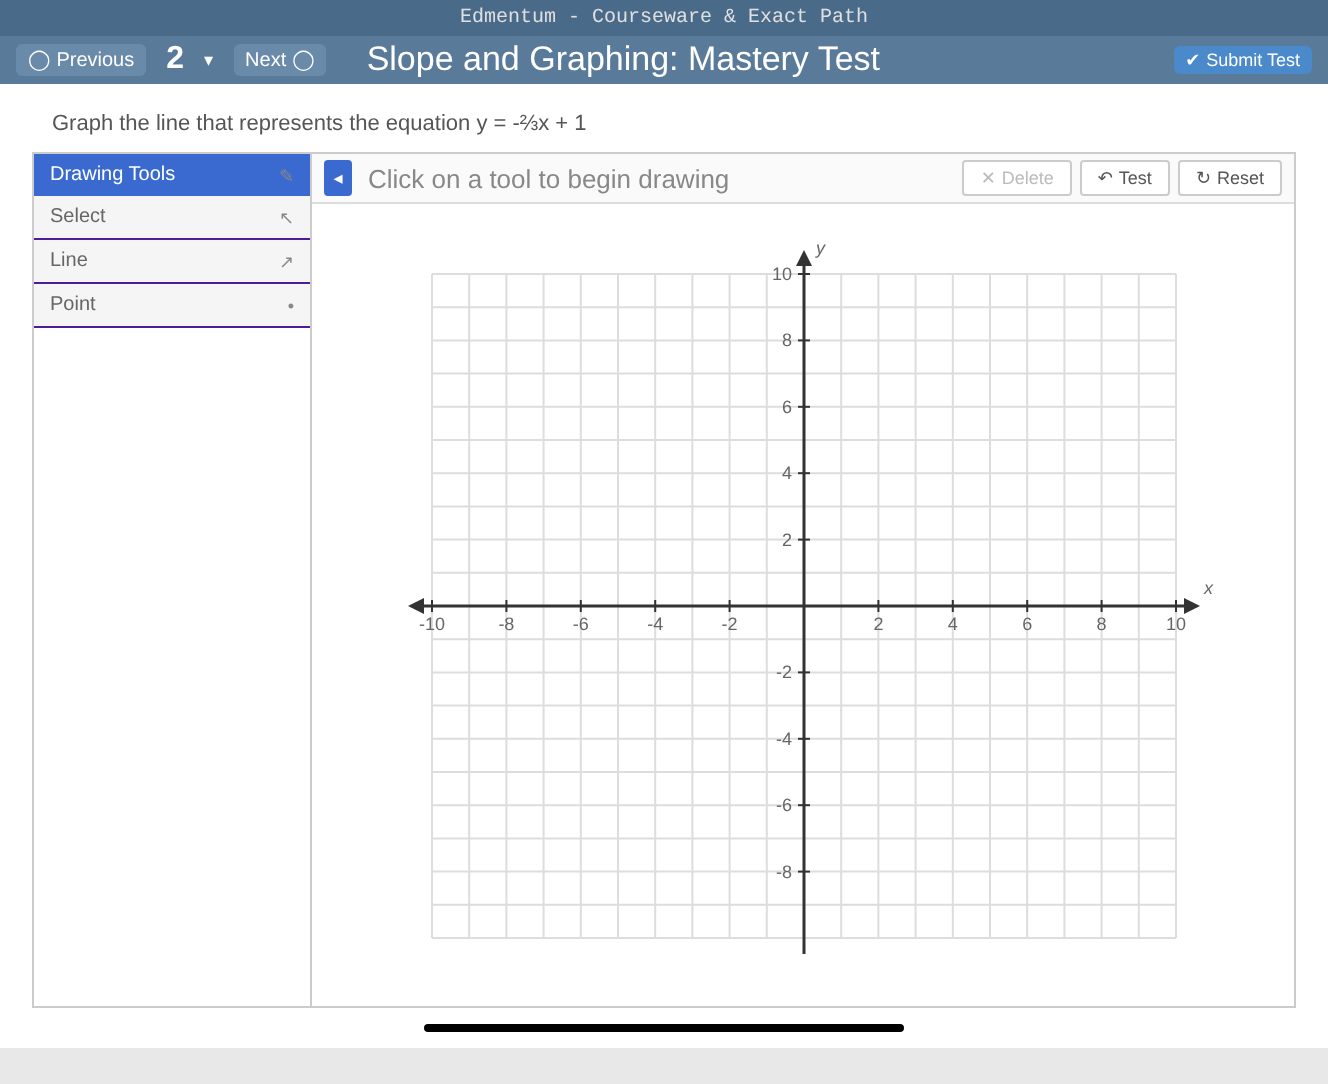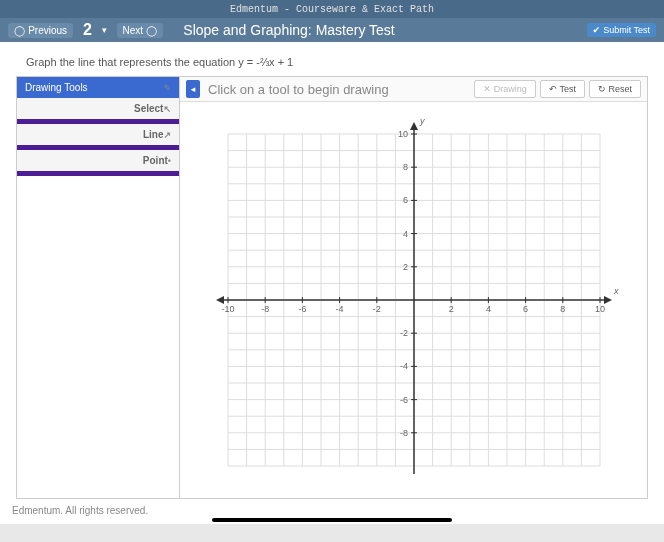"Slope and Graphing: Mastery Test" .header2 .title { font-size: 14px -> 17px }
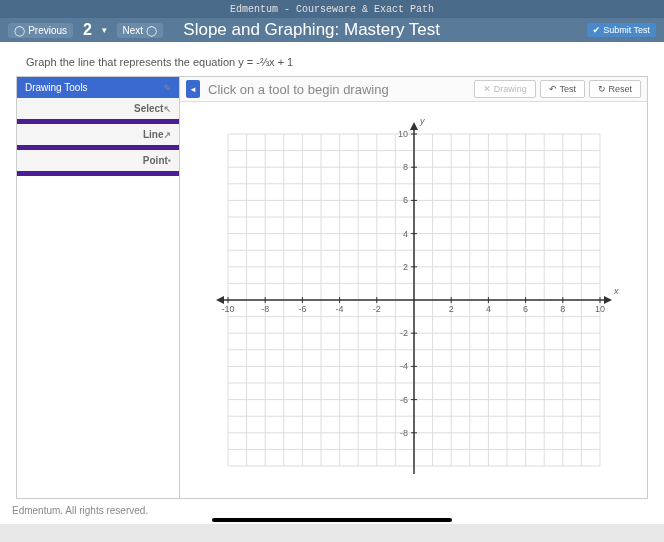"Drawing Tools" .tools-panel { width: 164px -> 140px }
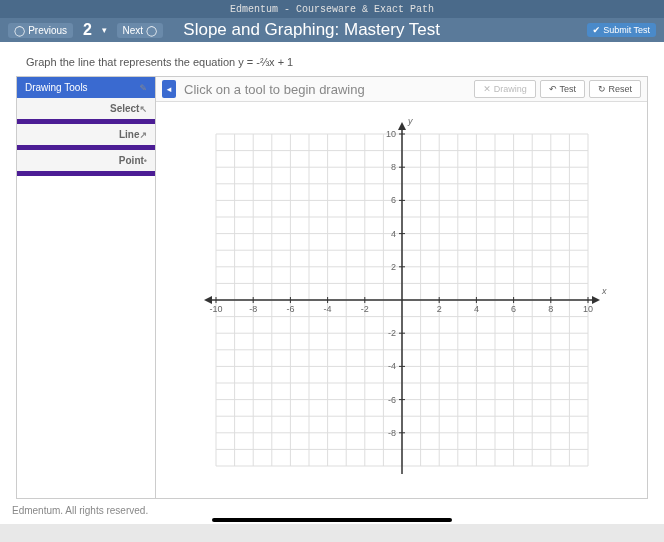"Drawing" span { text: Drawing -> Delete }
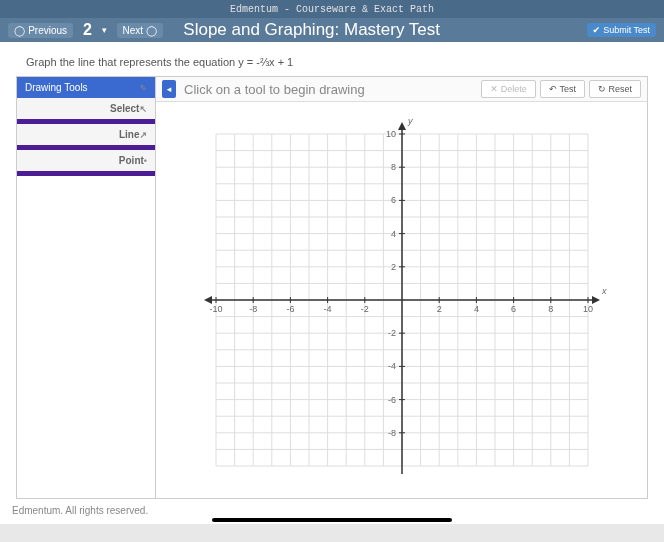"Select" .tool-row { border-bottom: 5px solid #4c1d95 -> 1px solid #4c1d95; font-weight: bold -> none; justify-content: flex-end -> space-between }
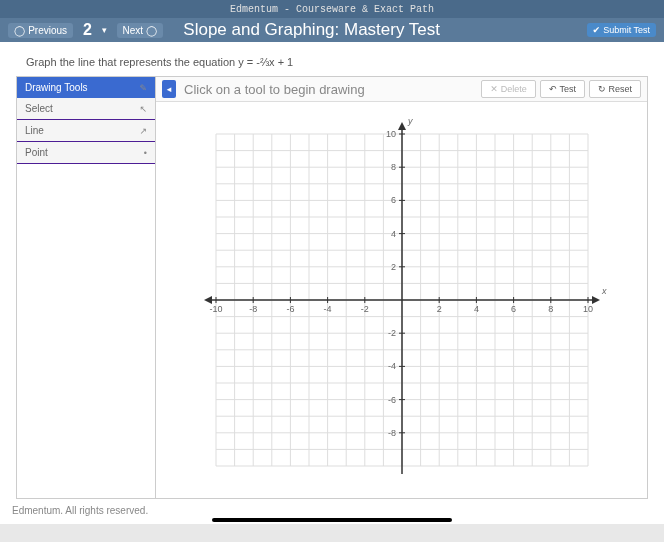"Edmentum. All rights reserved." span { html: <span>Edmentum. All rights reserved.</span> -> none }
